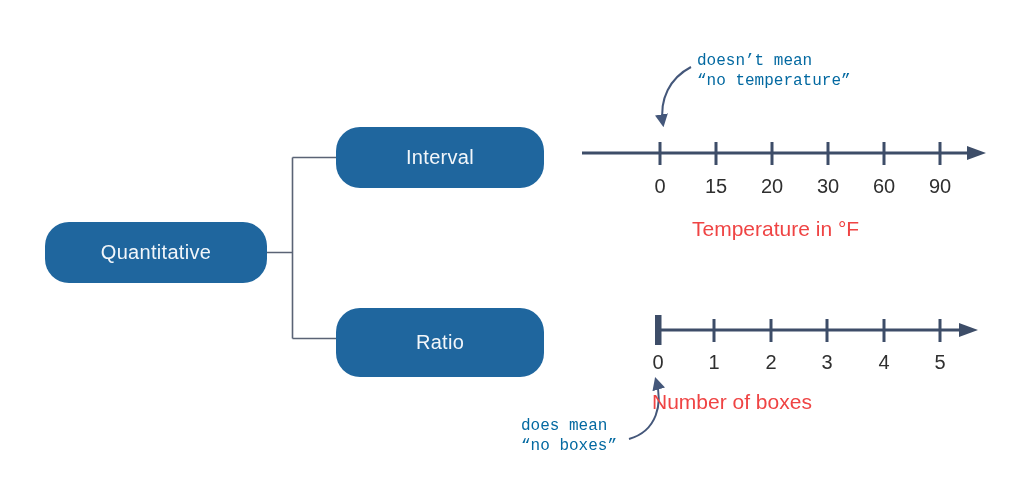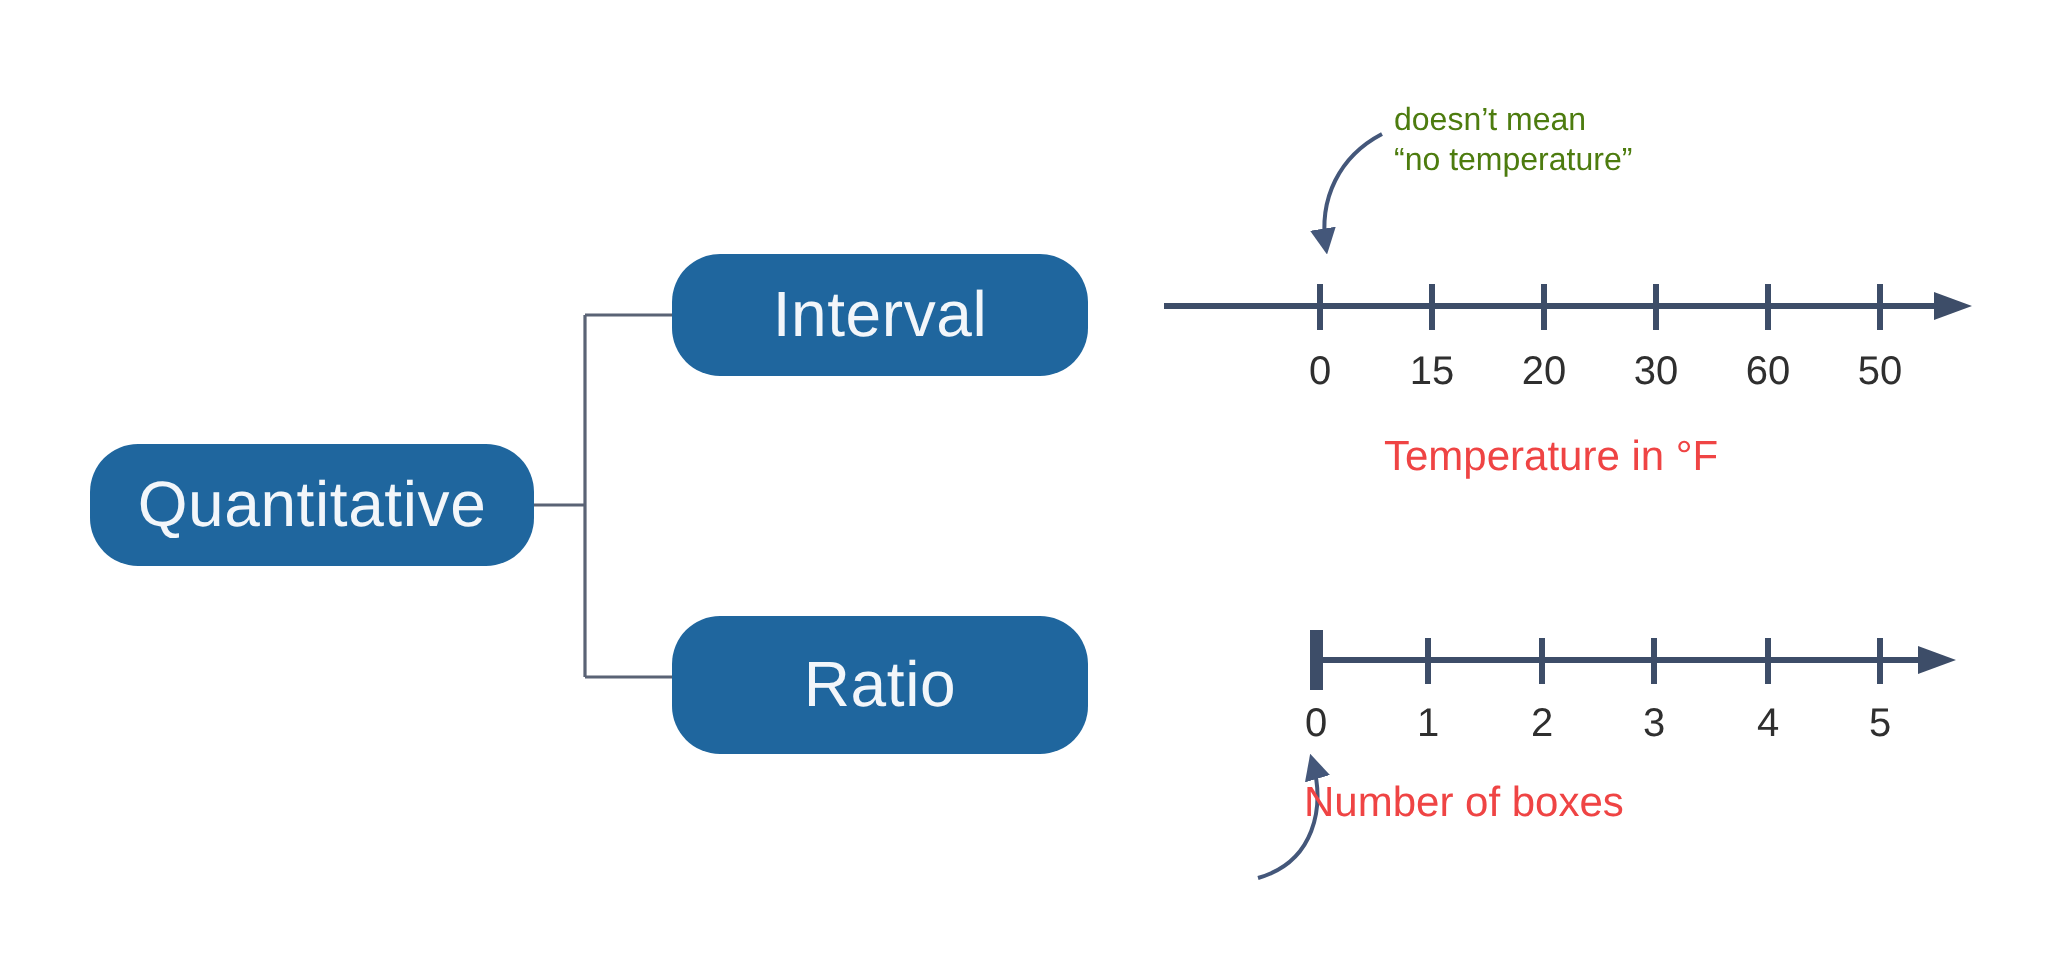"doesn’t mean" .annotation { color: #4d7c0f -> #0369a1; font-family: none -> Liberation Mono, monospace }
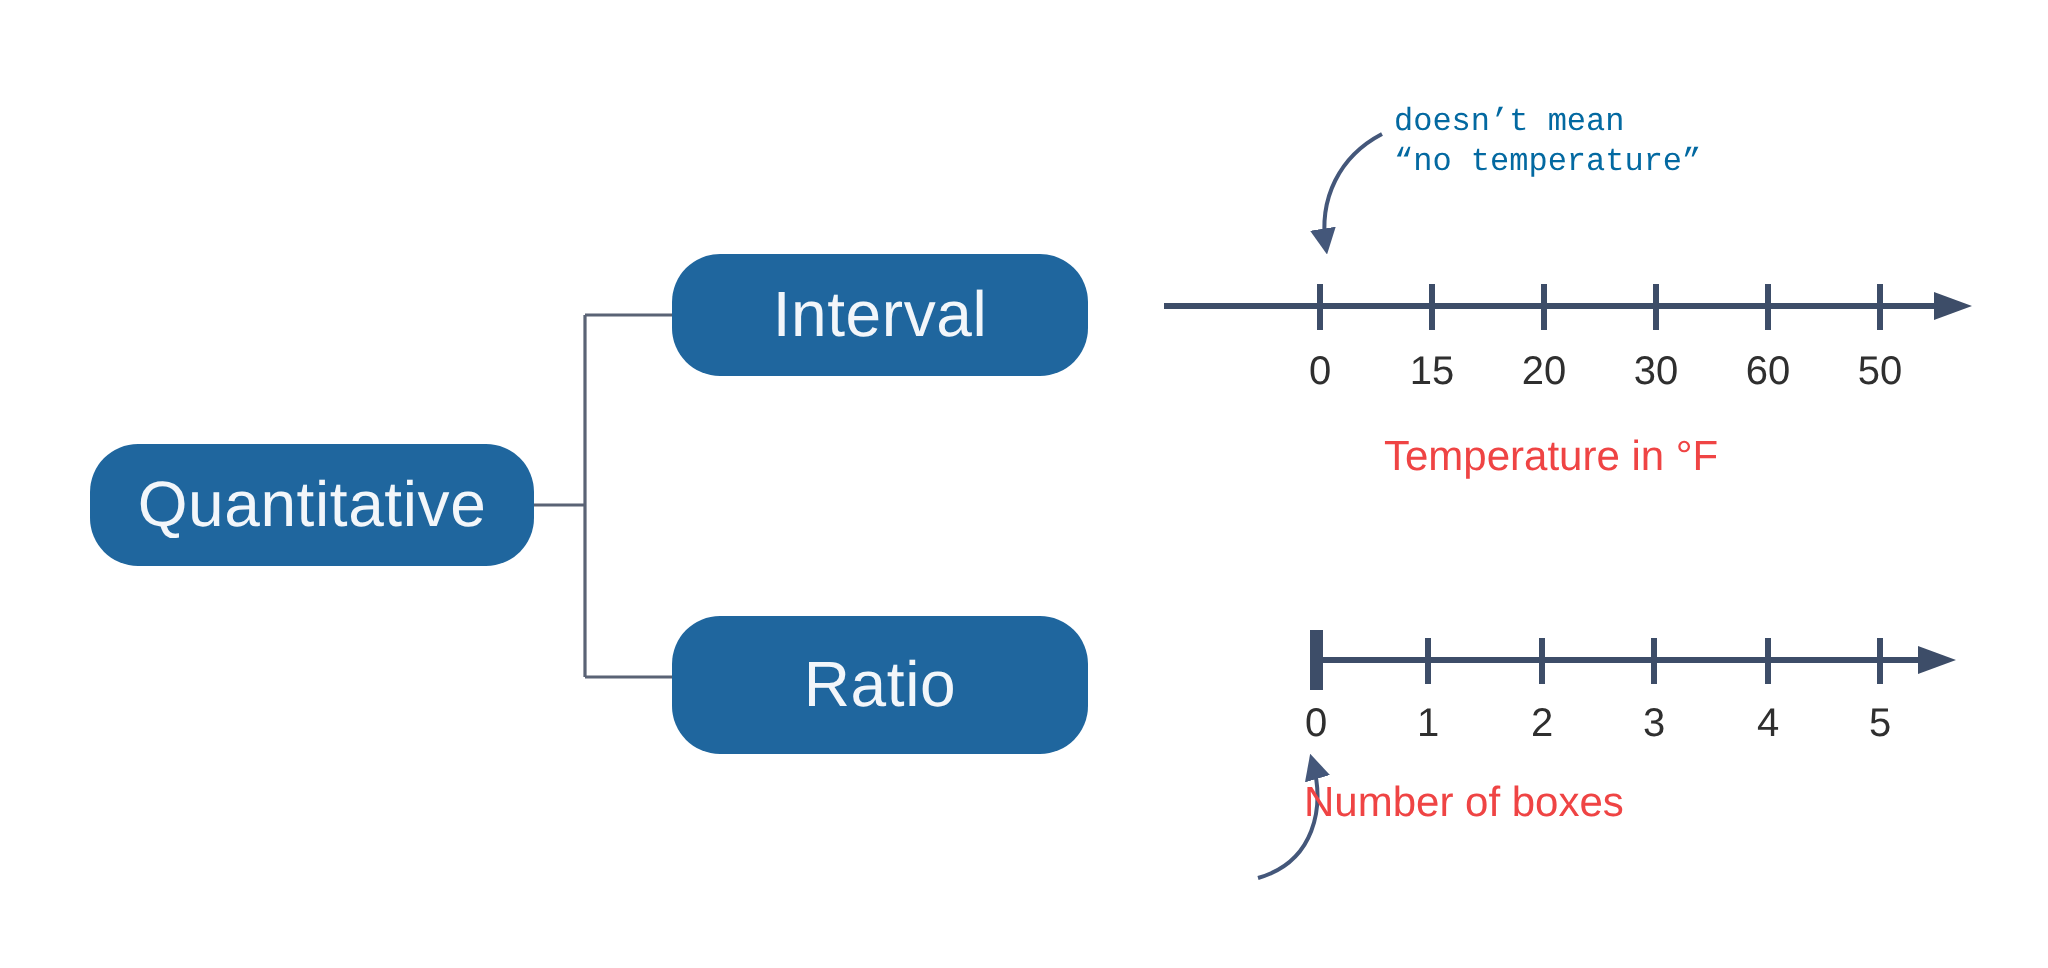"Interval" .node { font-size: 32px -> 20px }
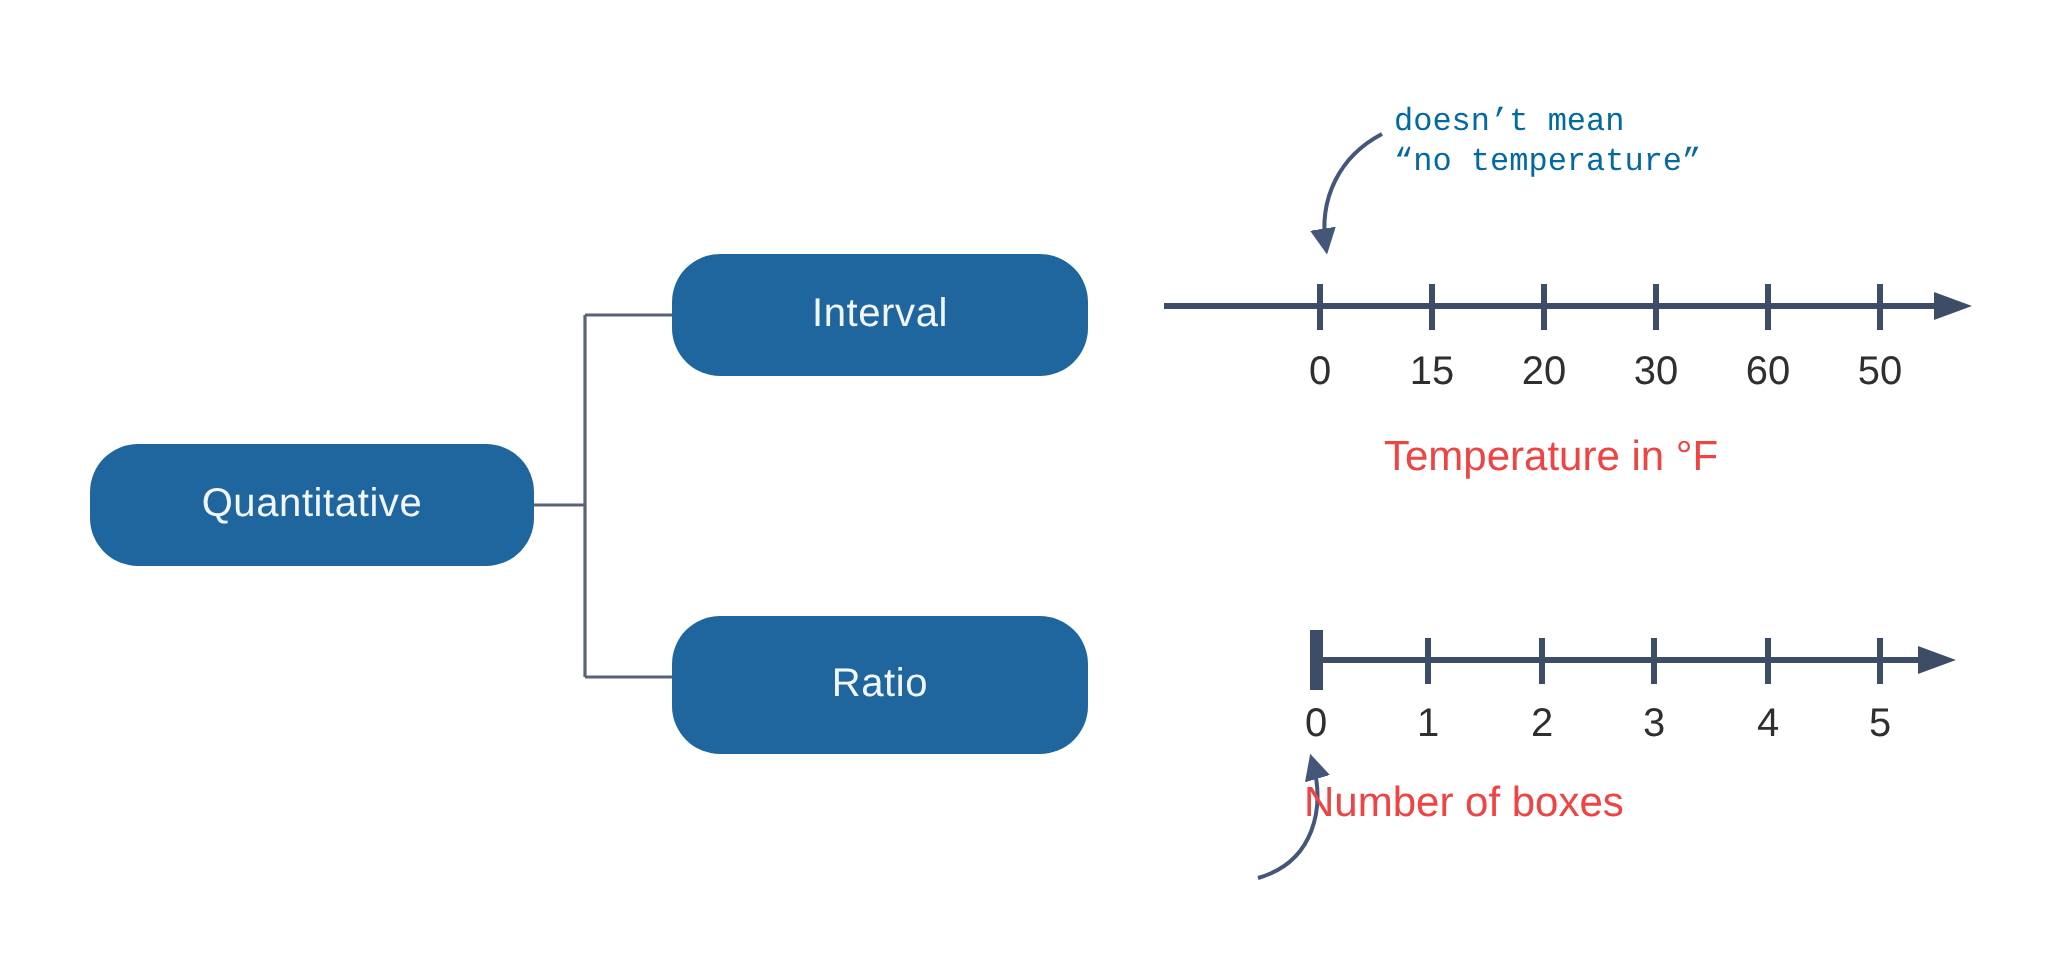"50" span.tick-label { text: 50 -> 90 }
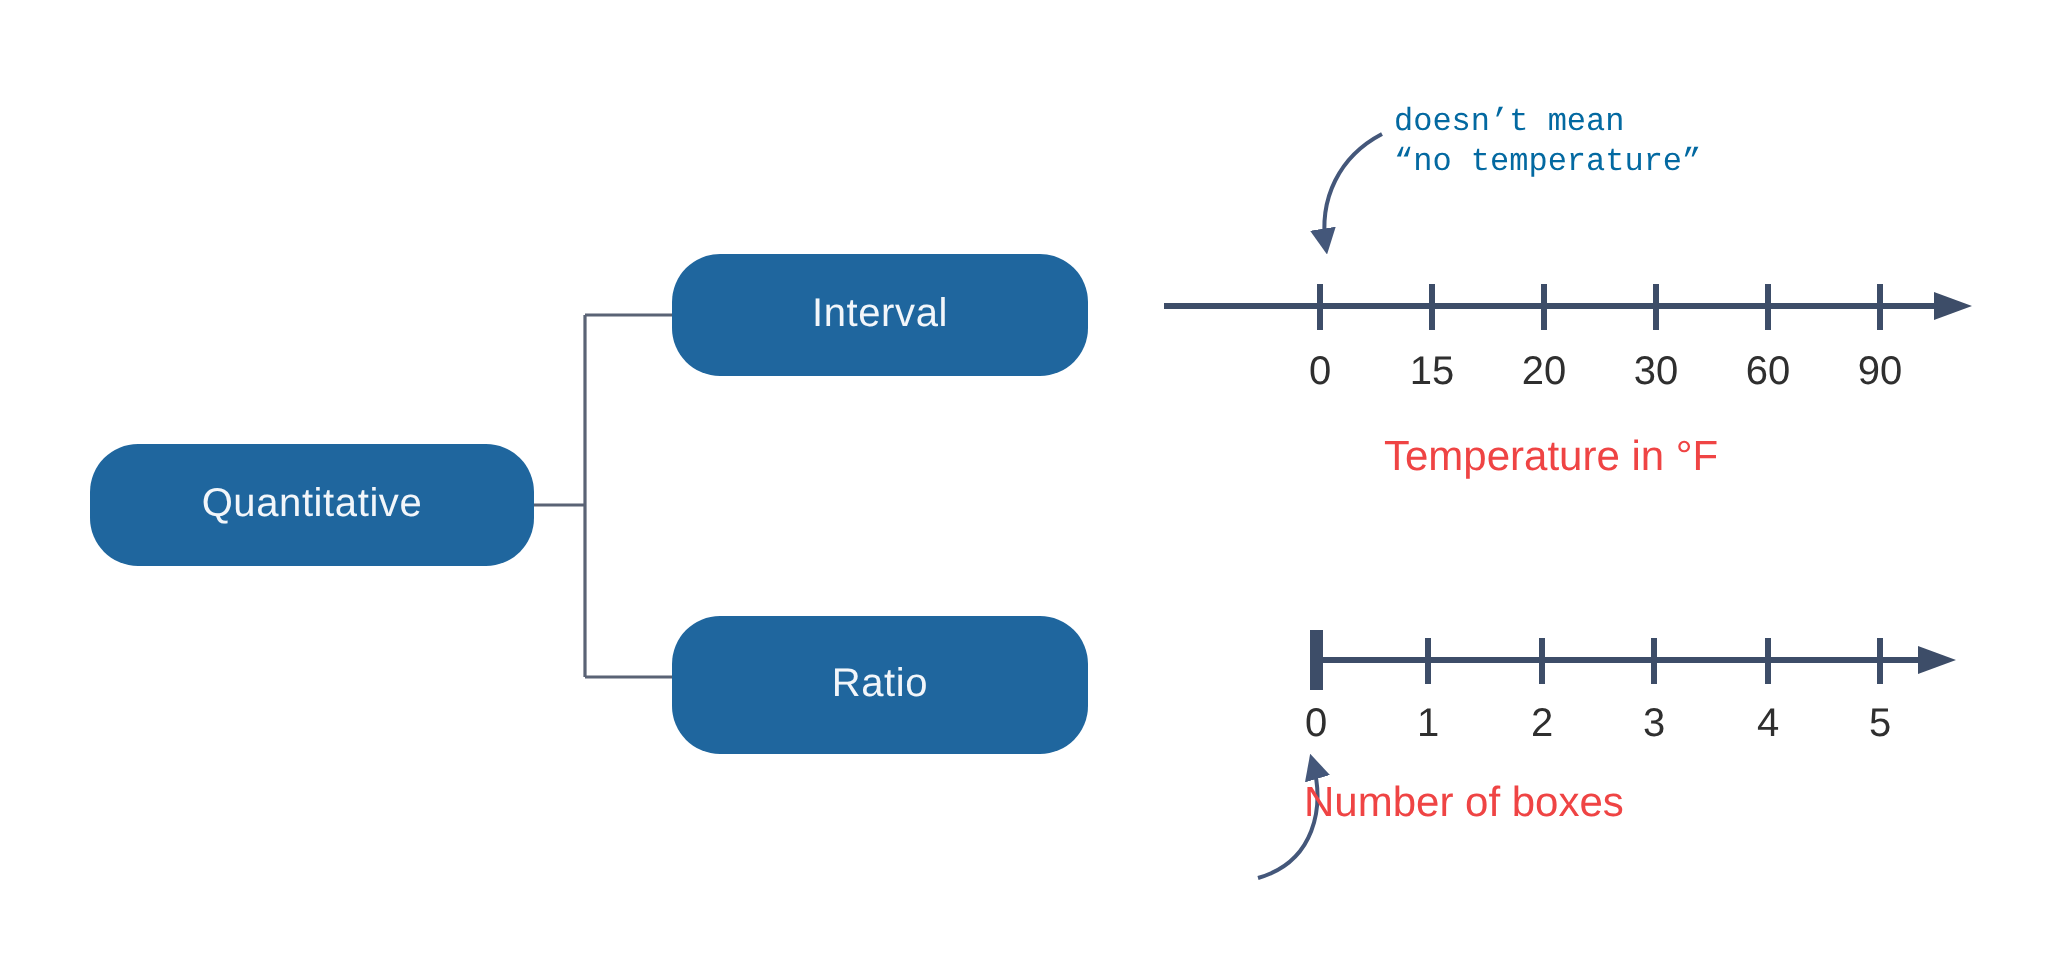"does mean" div.annotation { html: none -> <div> <span>does mean</span> <span>“no boxes”</span> </div> }
